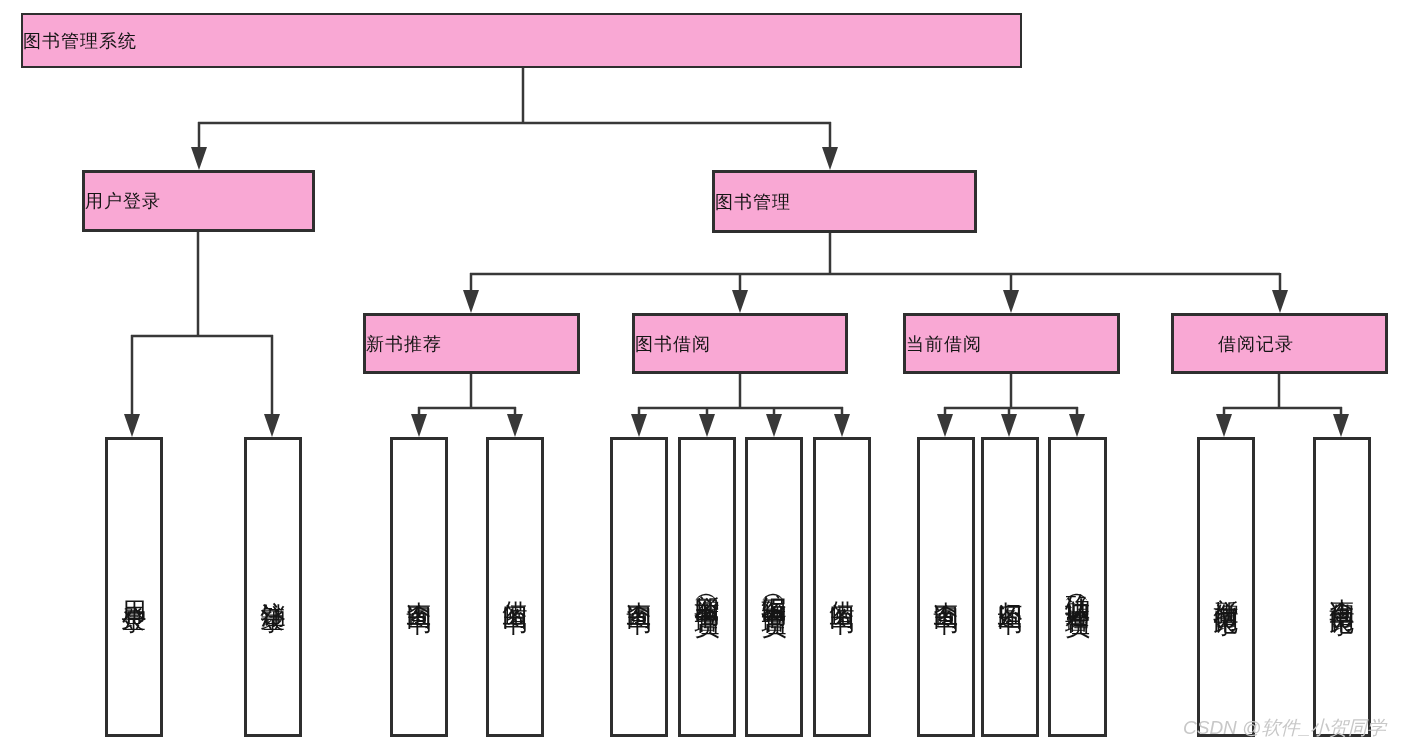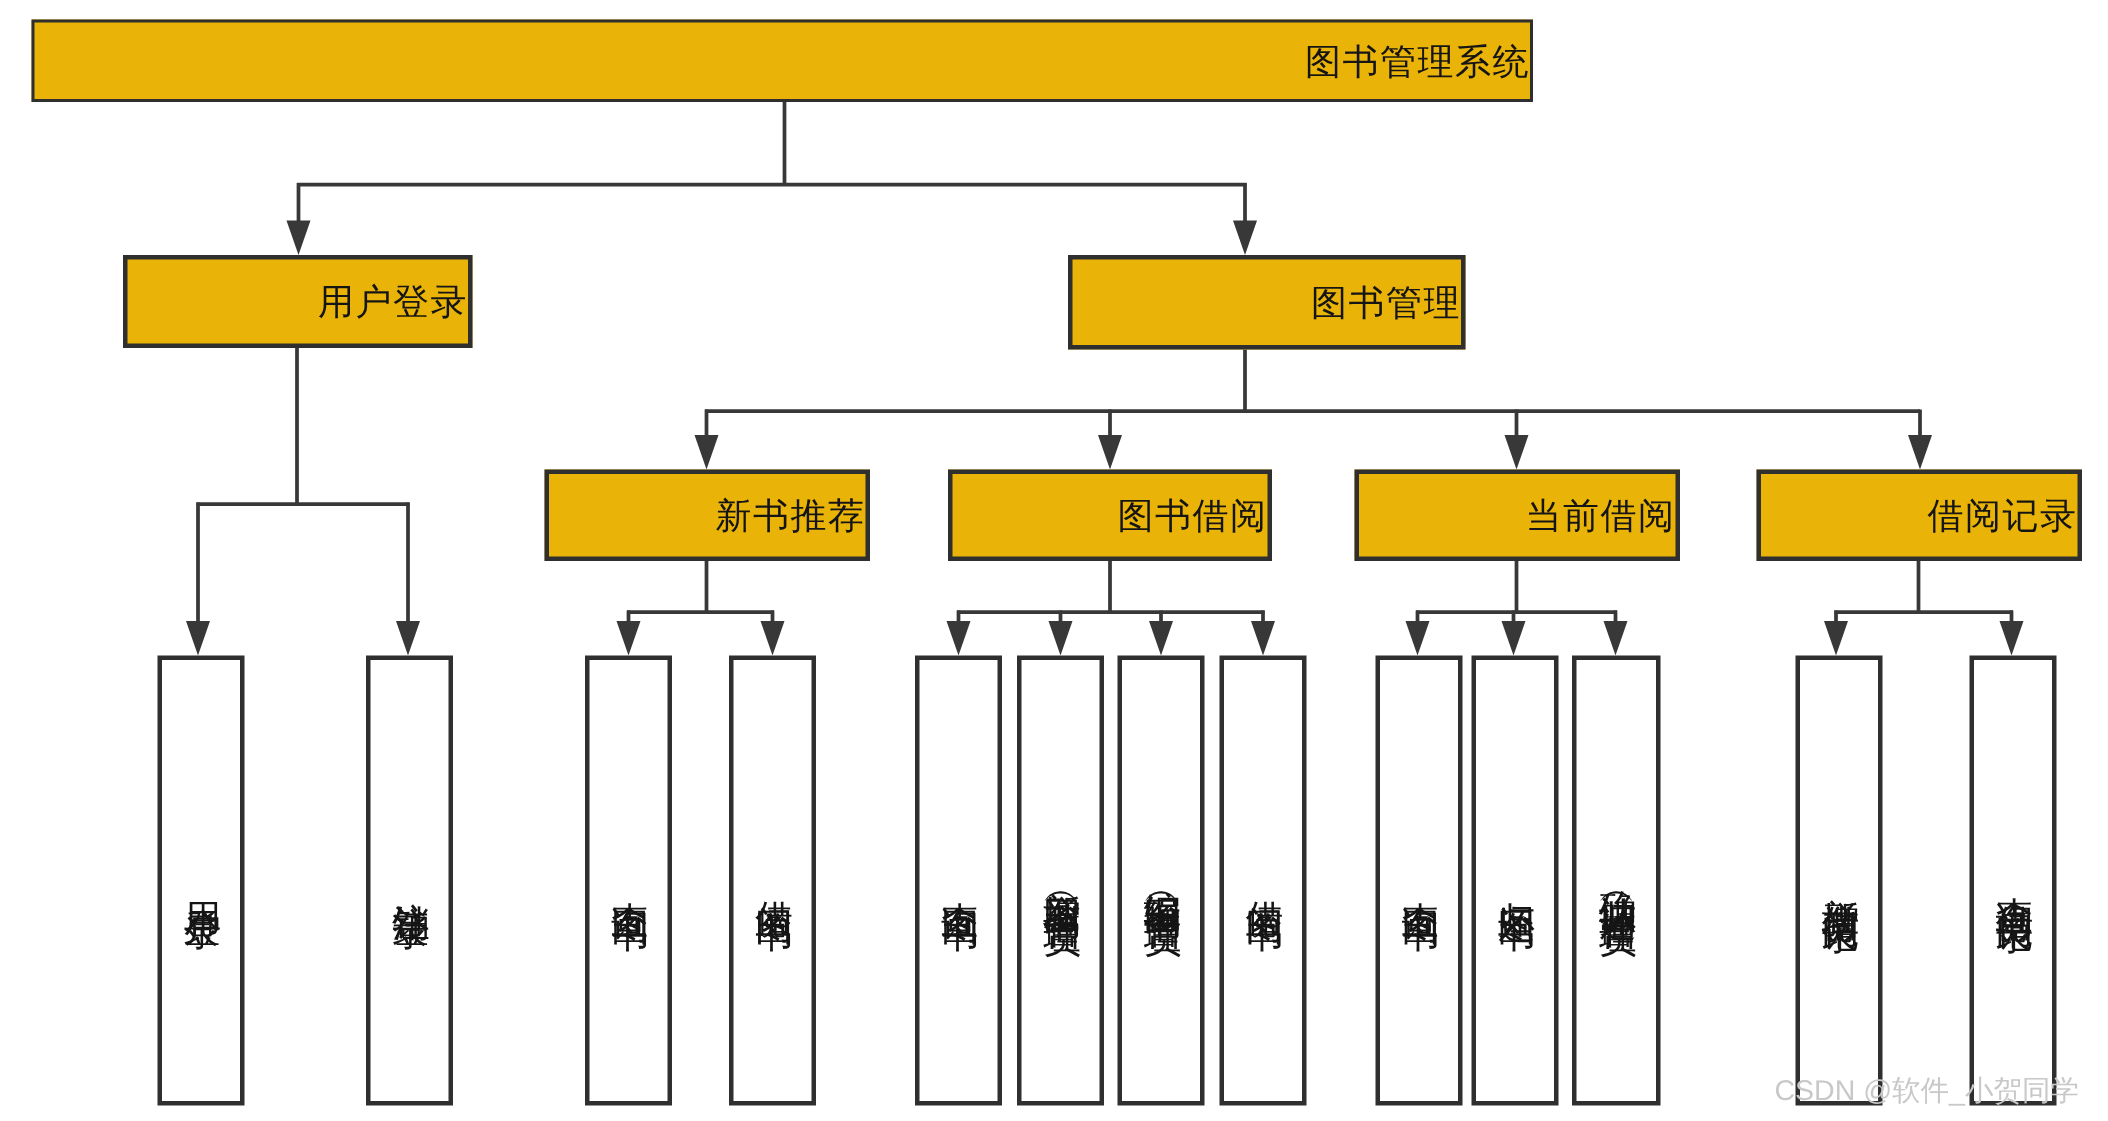"图书管理系统" .hnode { background: #eab308 -> #f9a8d4; font-size: 24px -> 18px; justify-content: flex-end -> flex-start }
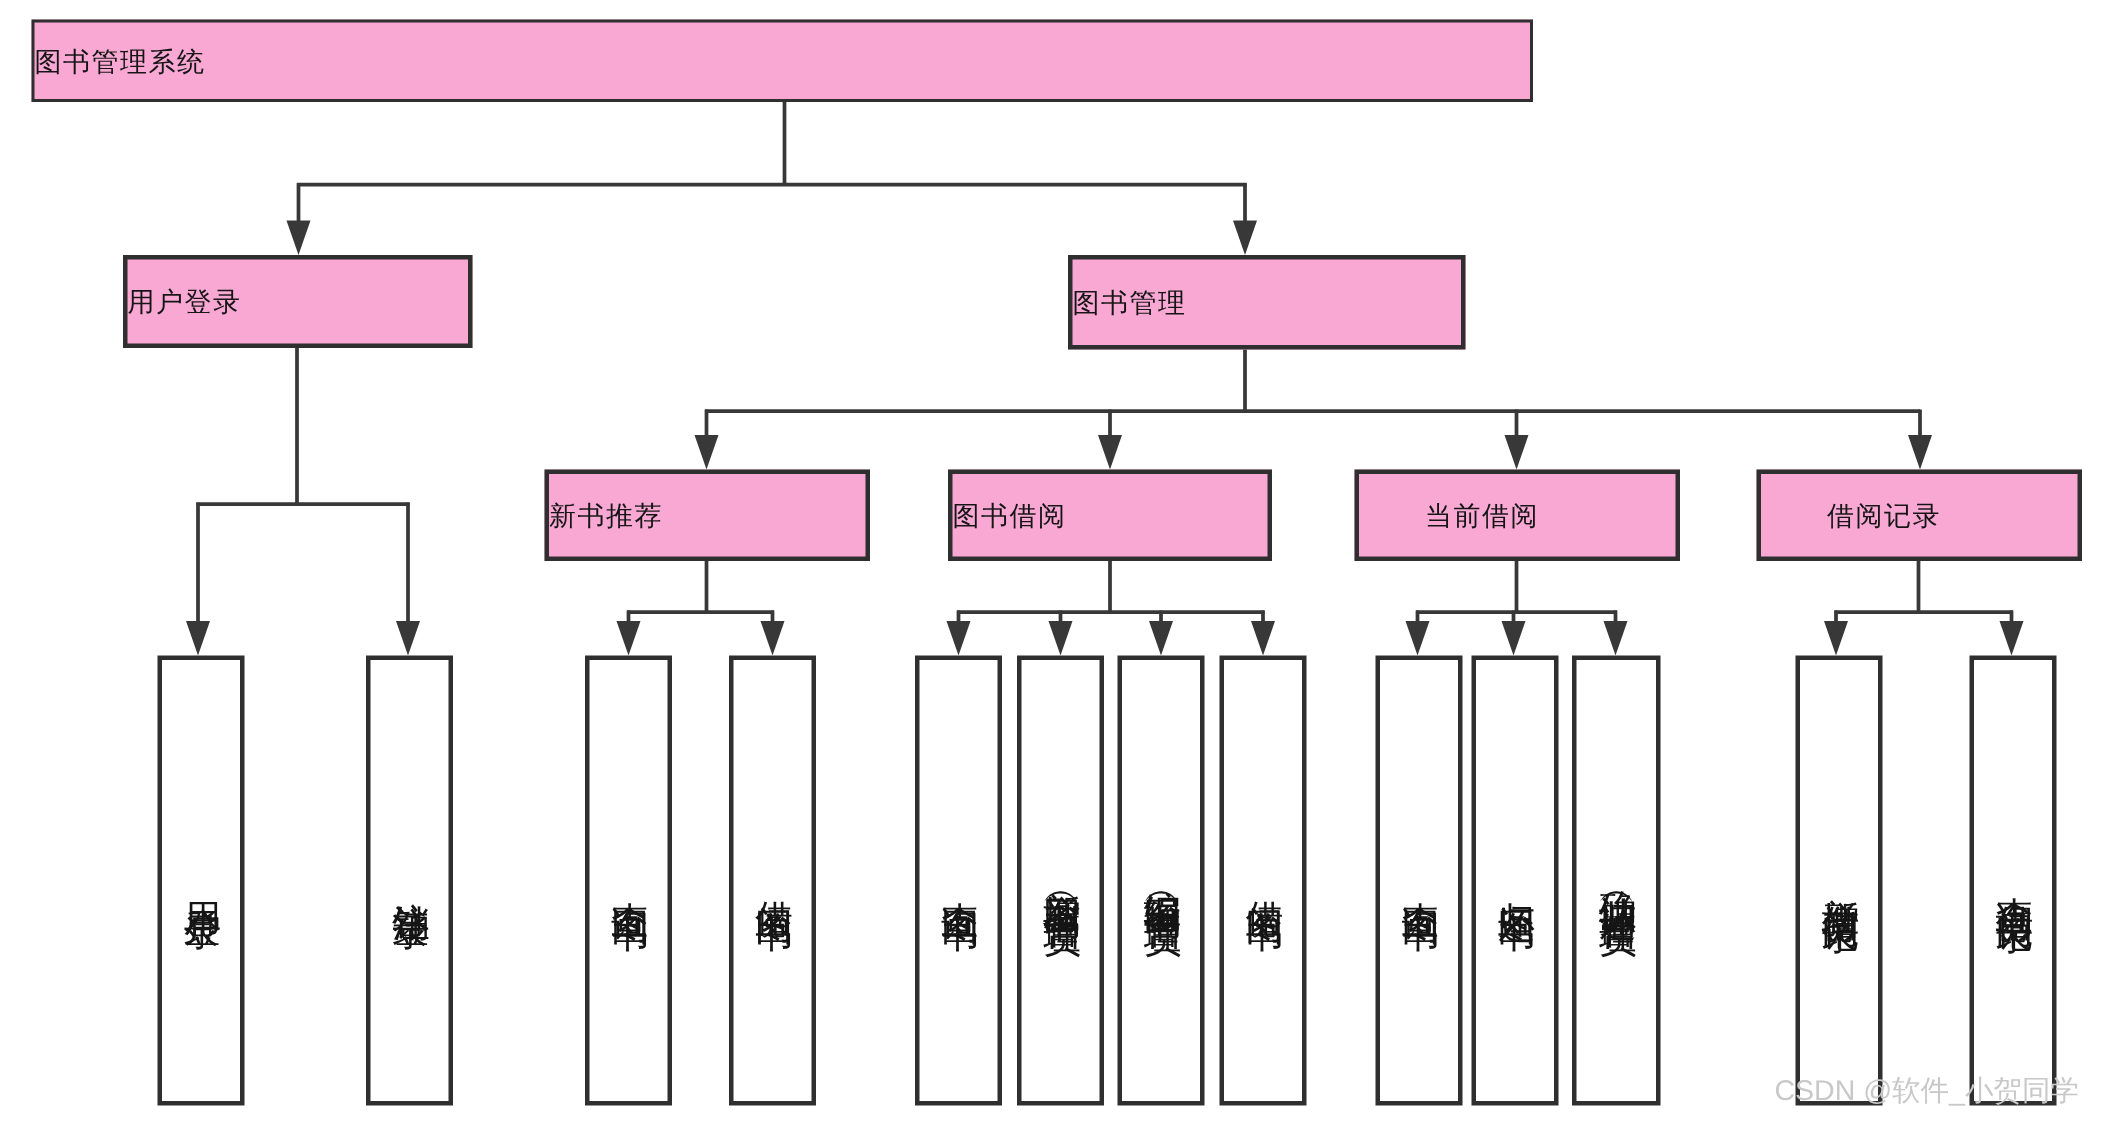"当前借阅" div.hnode { padding-left: 44px -> none }
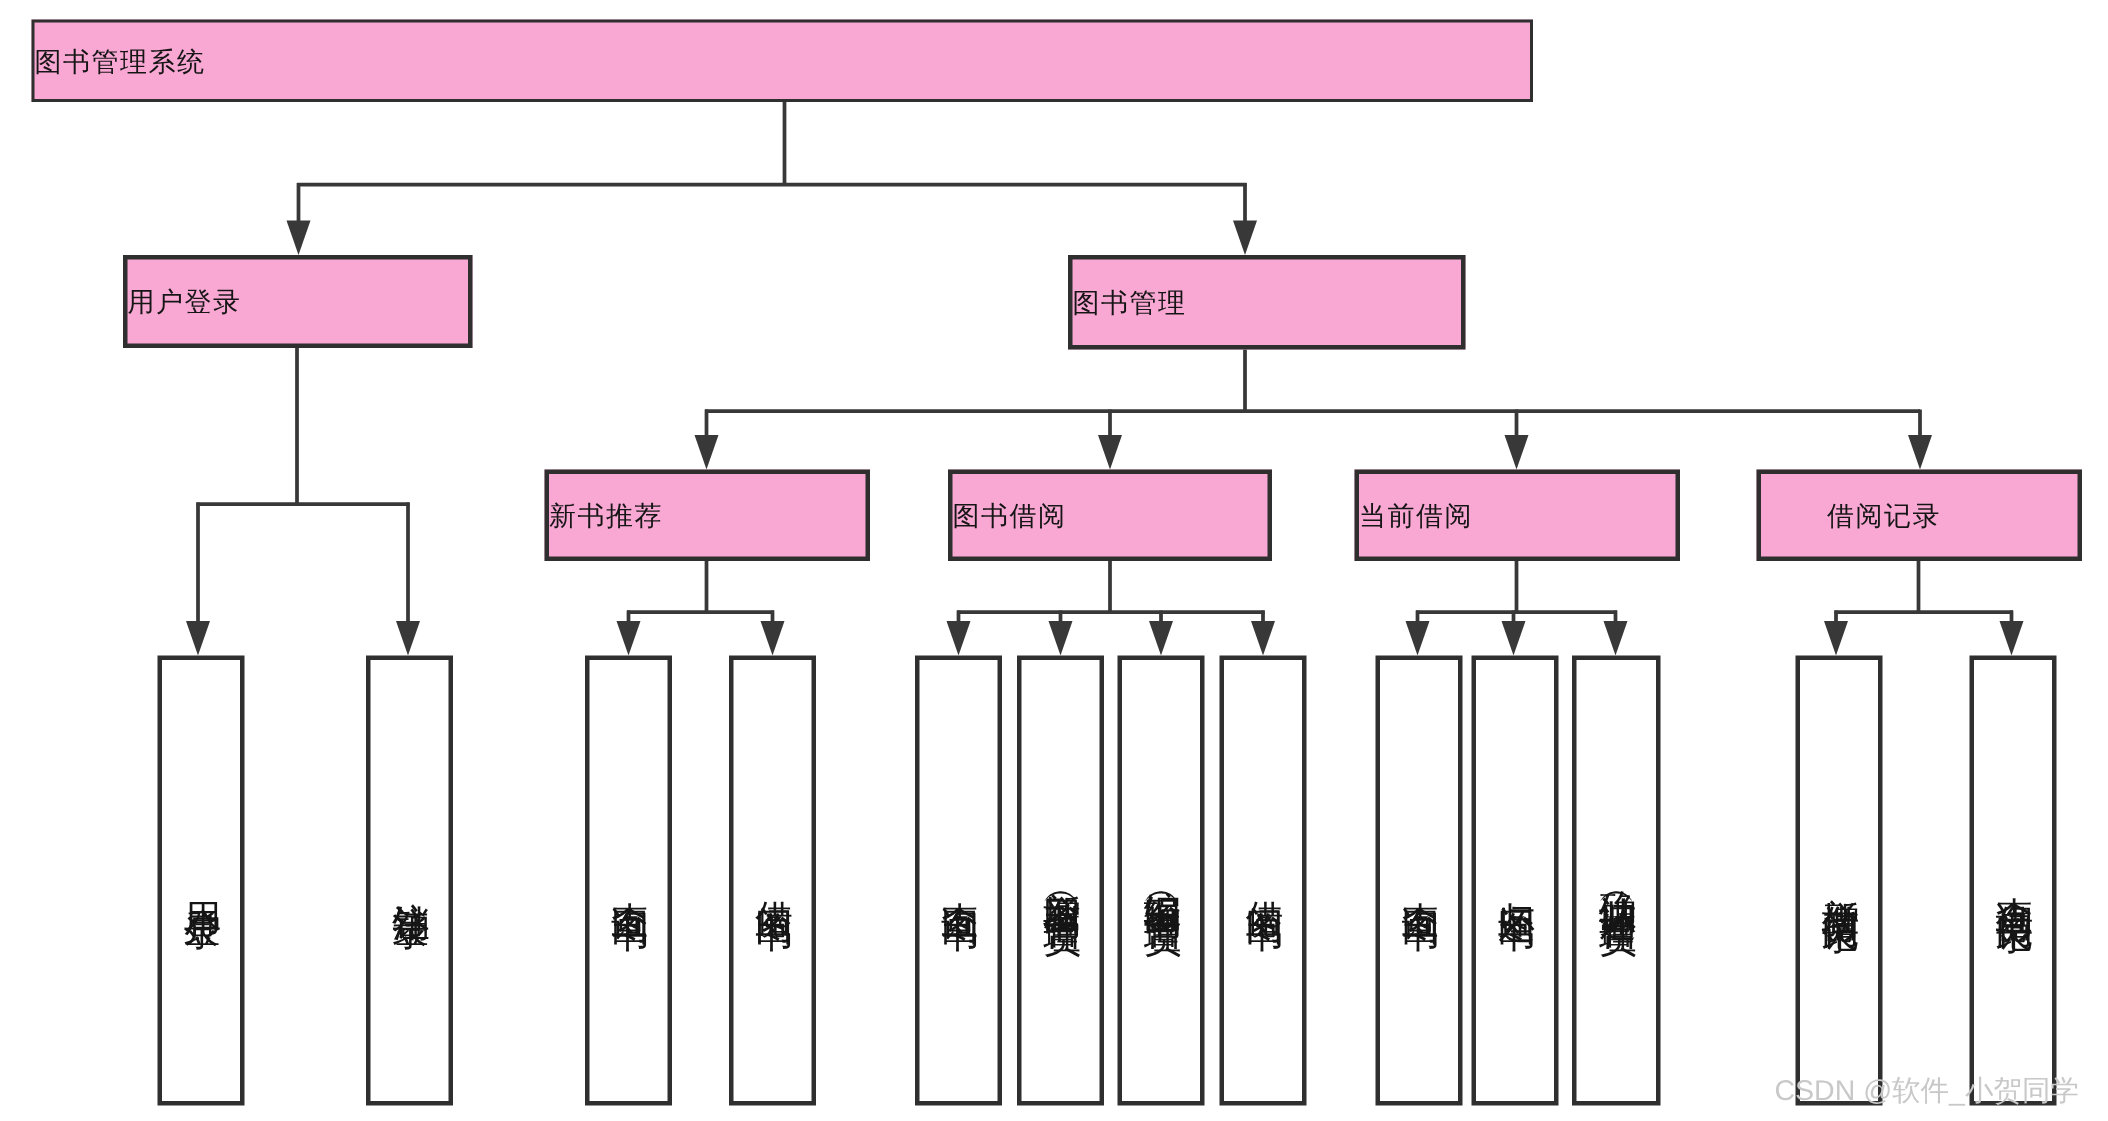"CSDN @软件_小贺同学" .watermark { font-style: none -> italic }
